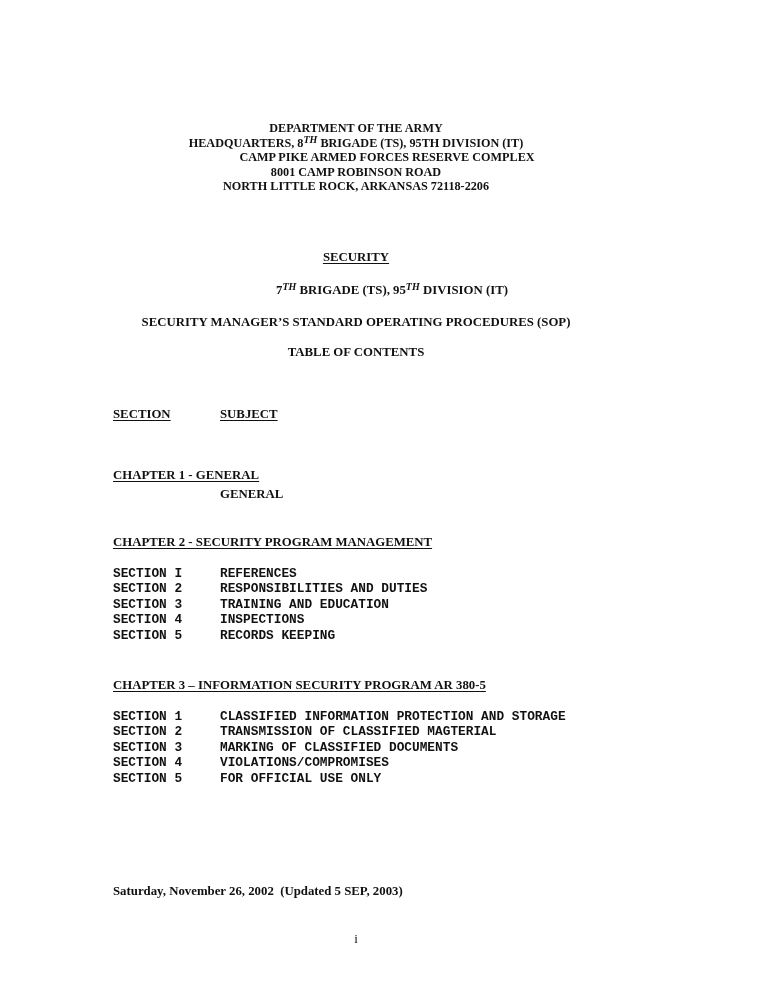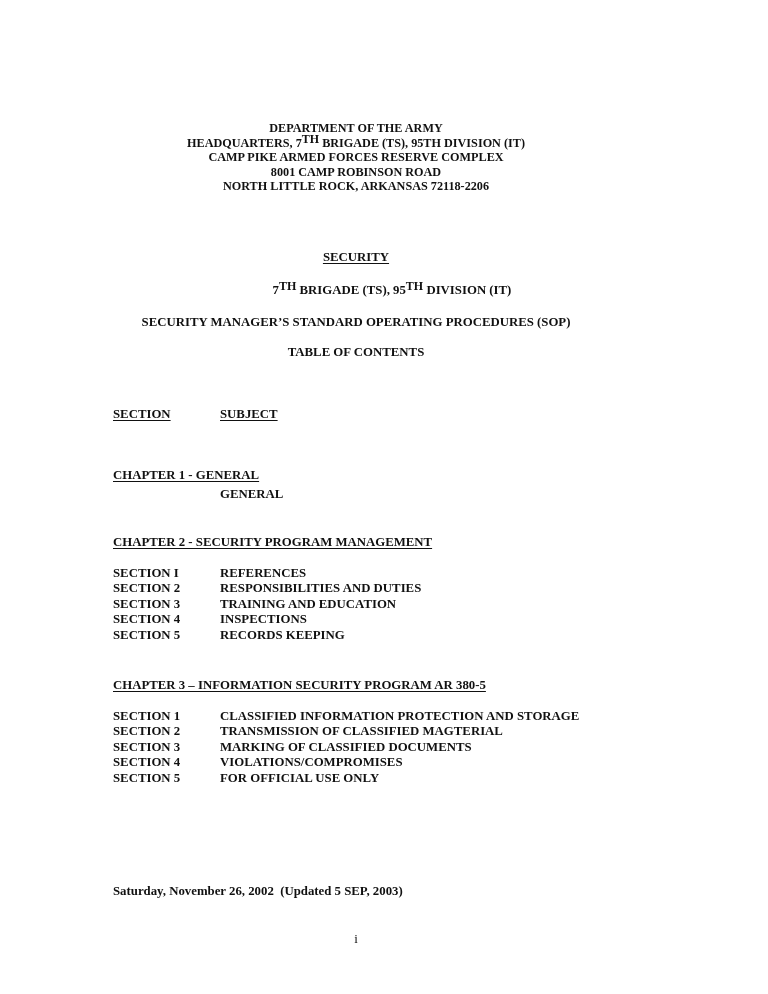"HEADQUARTERS, 7" span { text: 7 -> 8 }
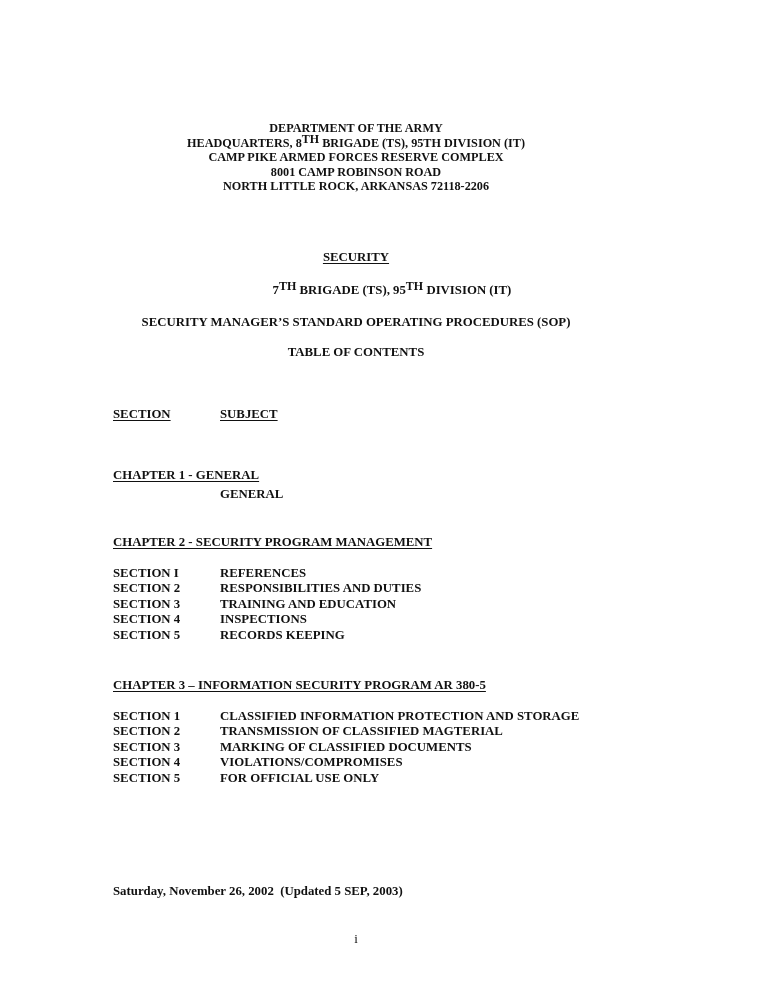"TH" sup { font-size: 12px -> 10px; font-style: none -> italic }
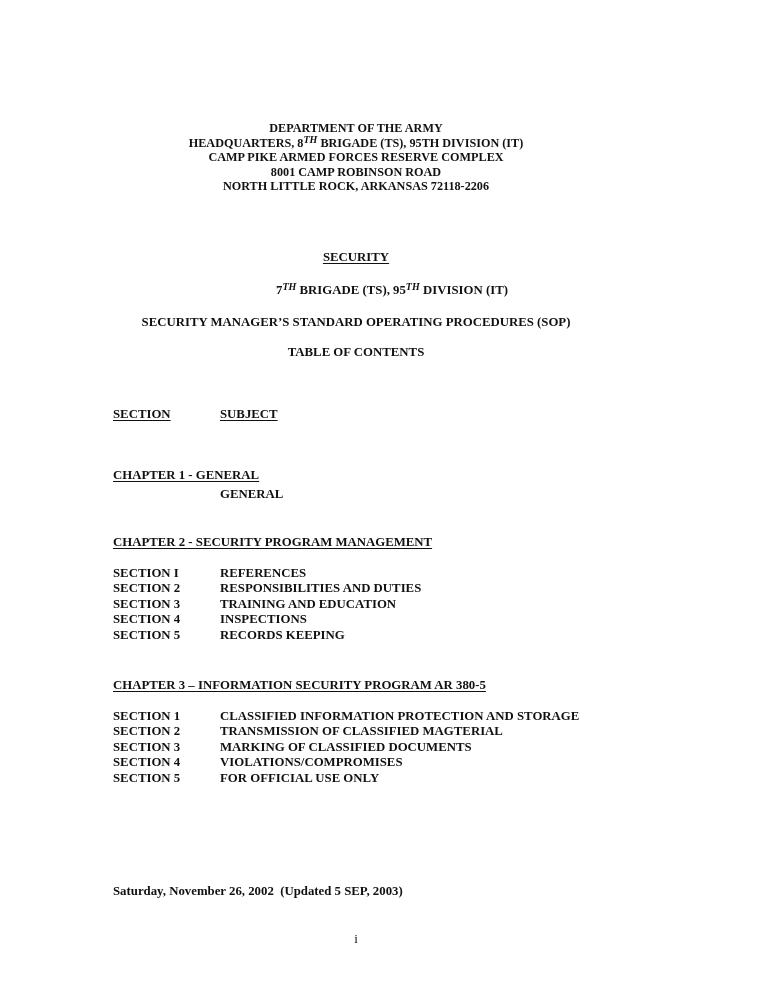"CAMP PIKE ARMED FORCES RESERVE" div.abs { padding-left: none -> 31px }
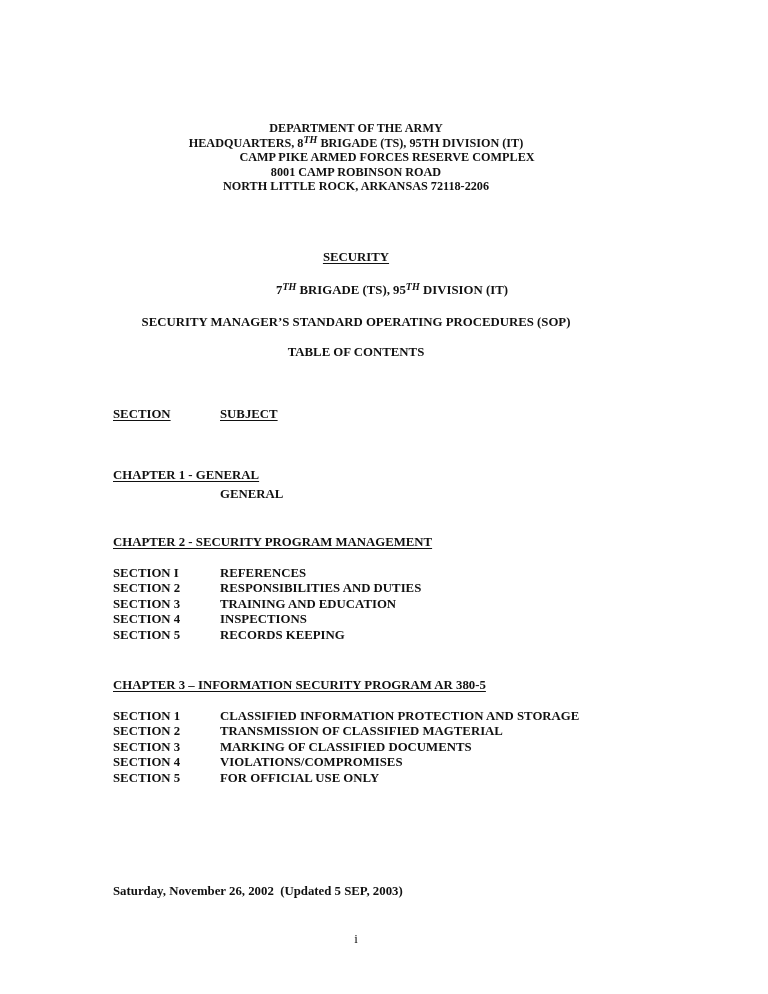"SECTION I REFERENCES" .row { font-family: none -> Liberation Mono, monospace }
